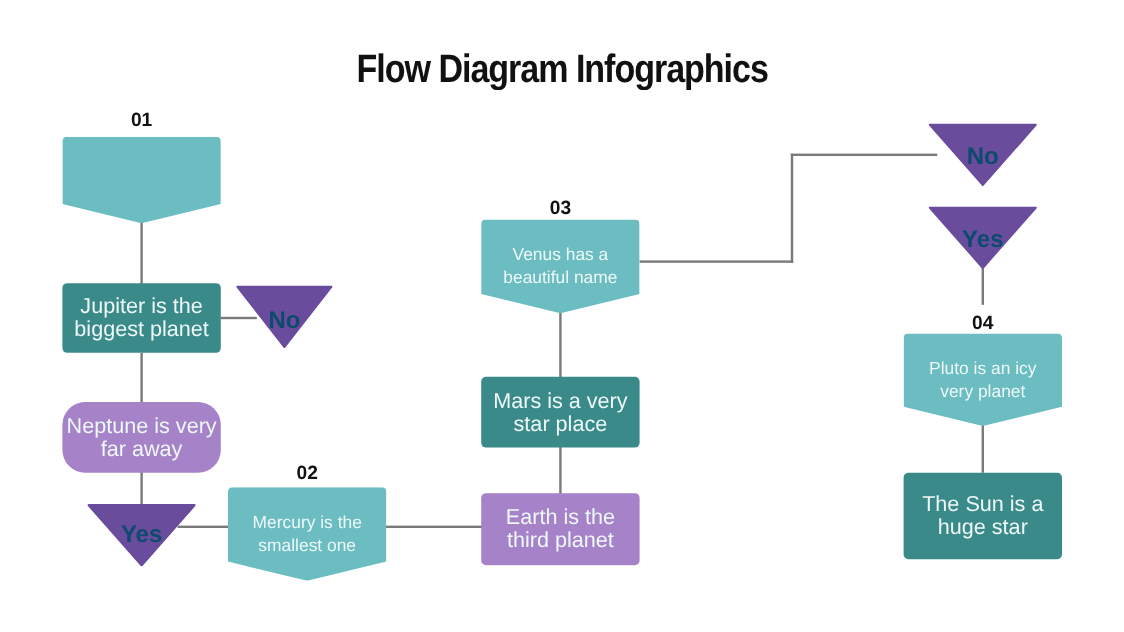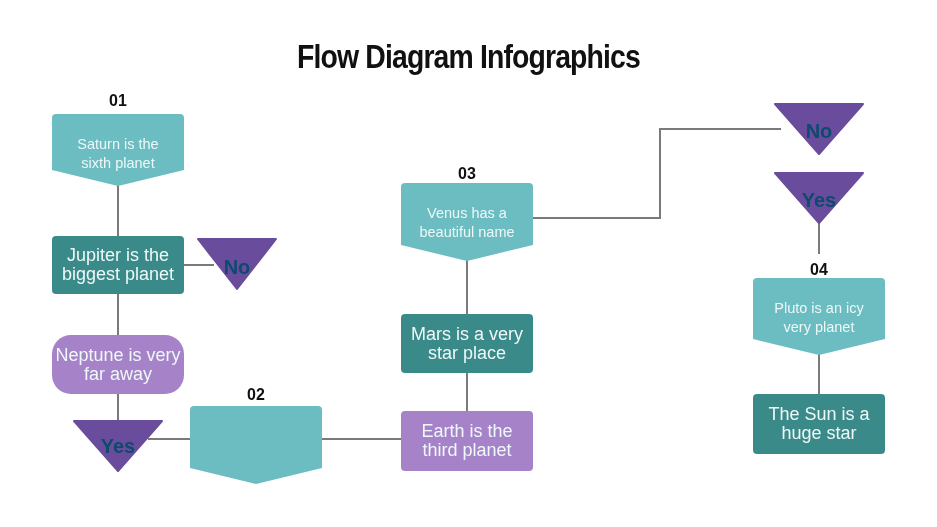"Saturn is the" div.txt { html: <div><span>Saturn is the</span><br><span>sixth planet</span></div> -> none }
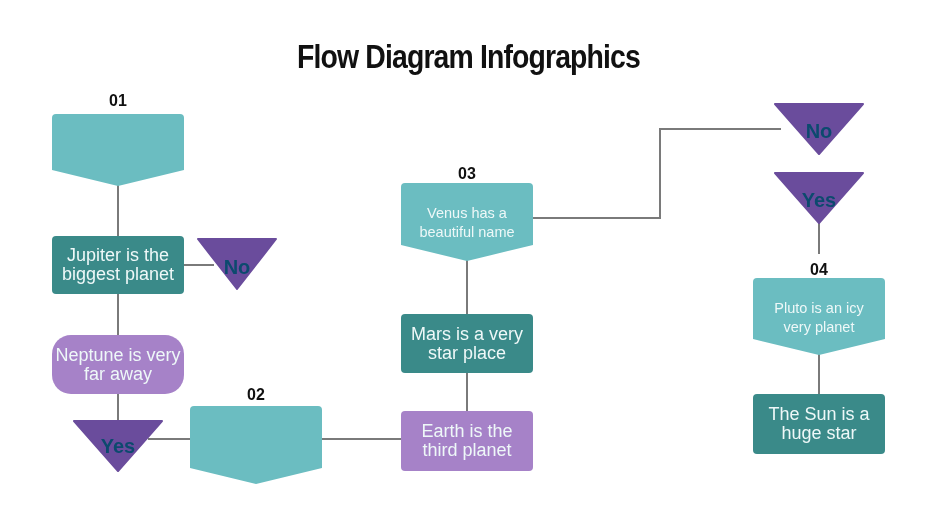"The Sun is a" div.box { height: 60px -> 72px }
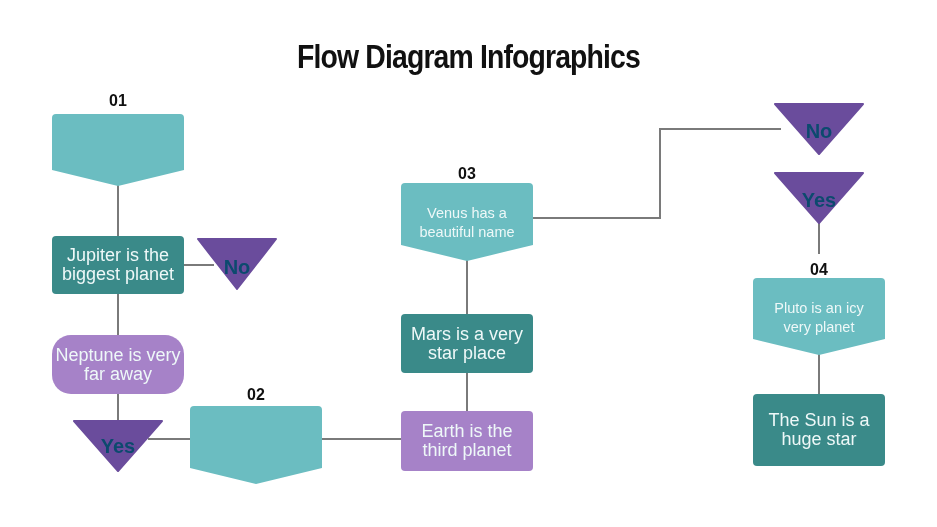"Mercury is the" div.txt { html: none -> <div><span>Mercury is the</span><br><span>smallest one</span></div> }
